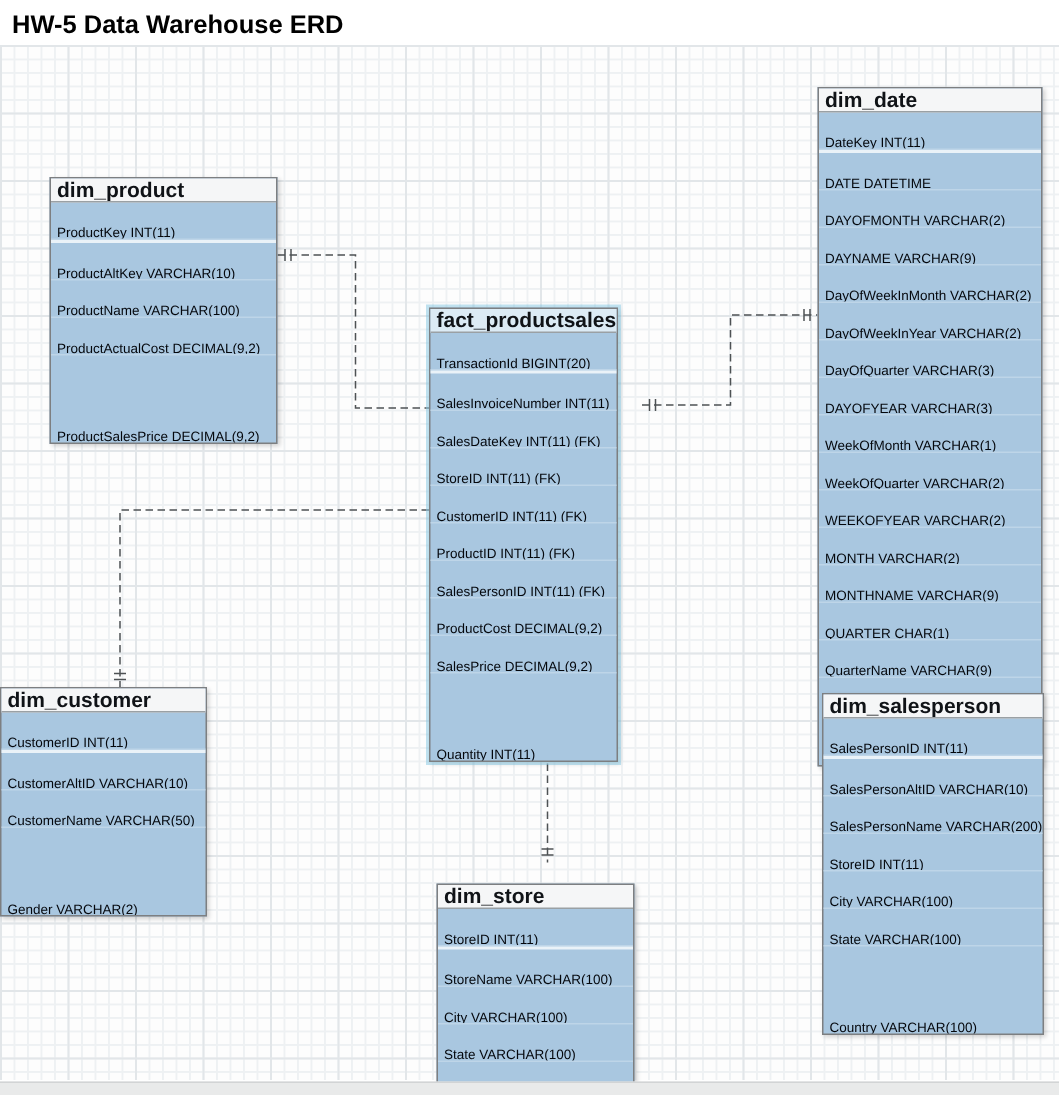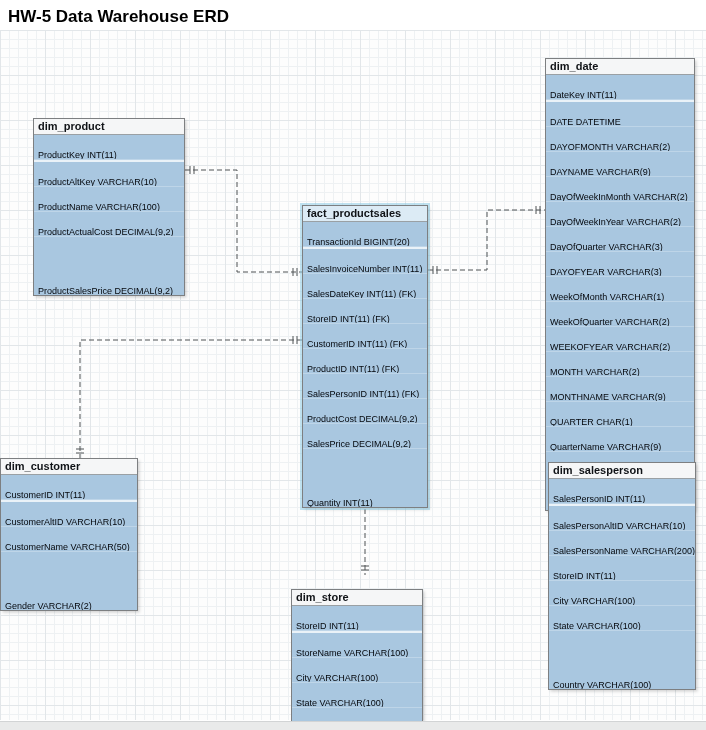"dim_date" .erd-title { font-size: 11px -> 14px }
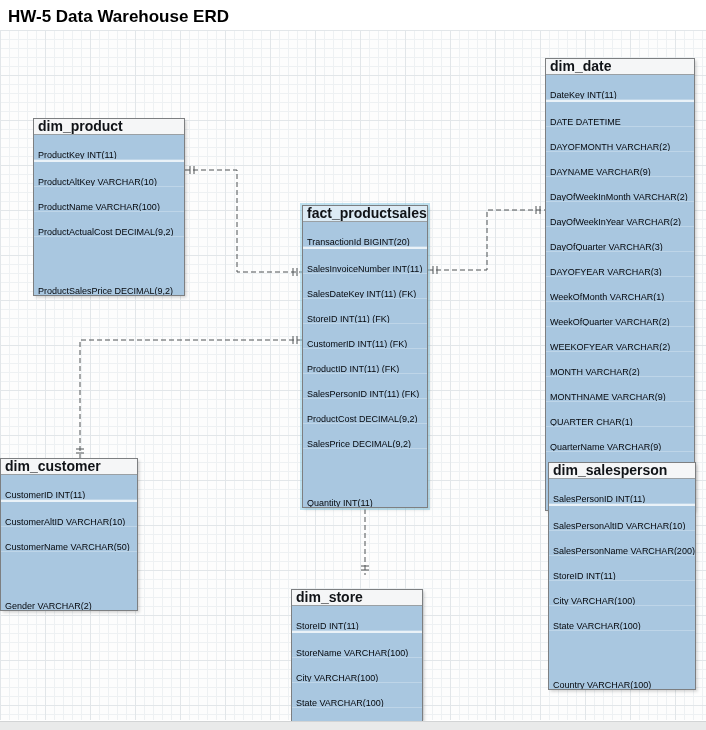"fact_productsales" div.erd-table { left: 302px -> 286px }
